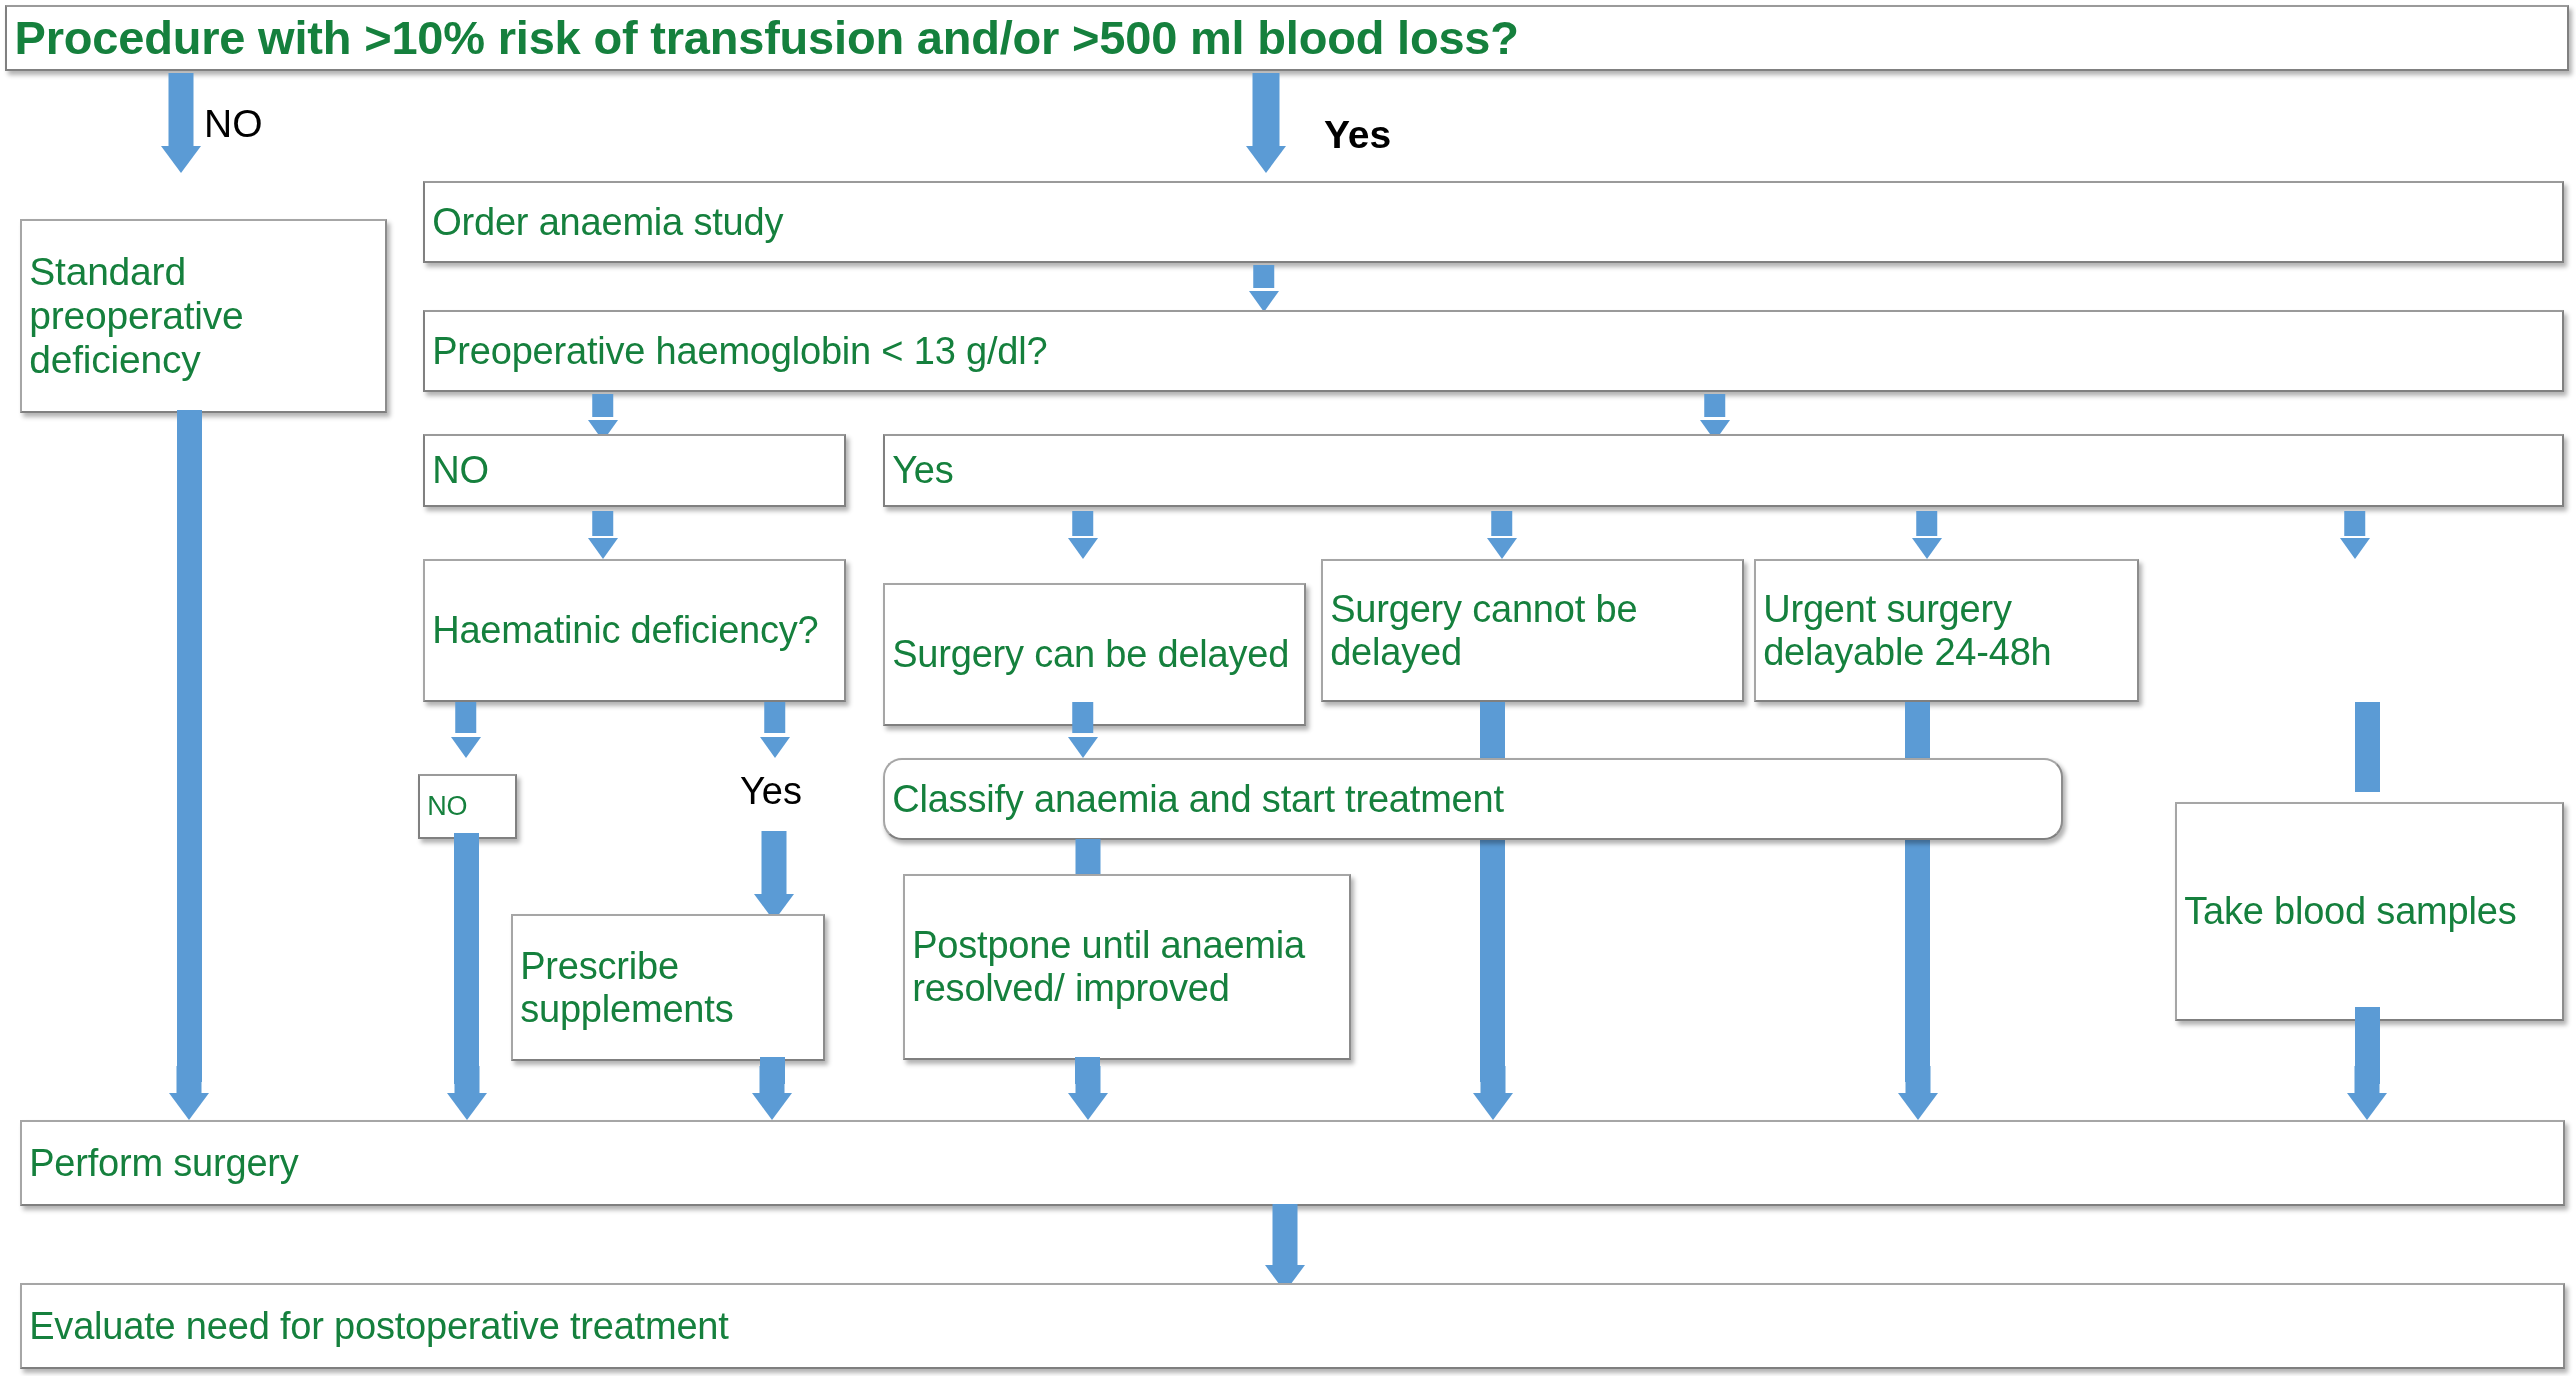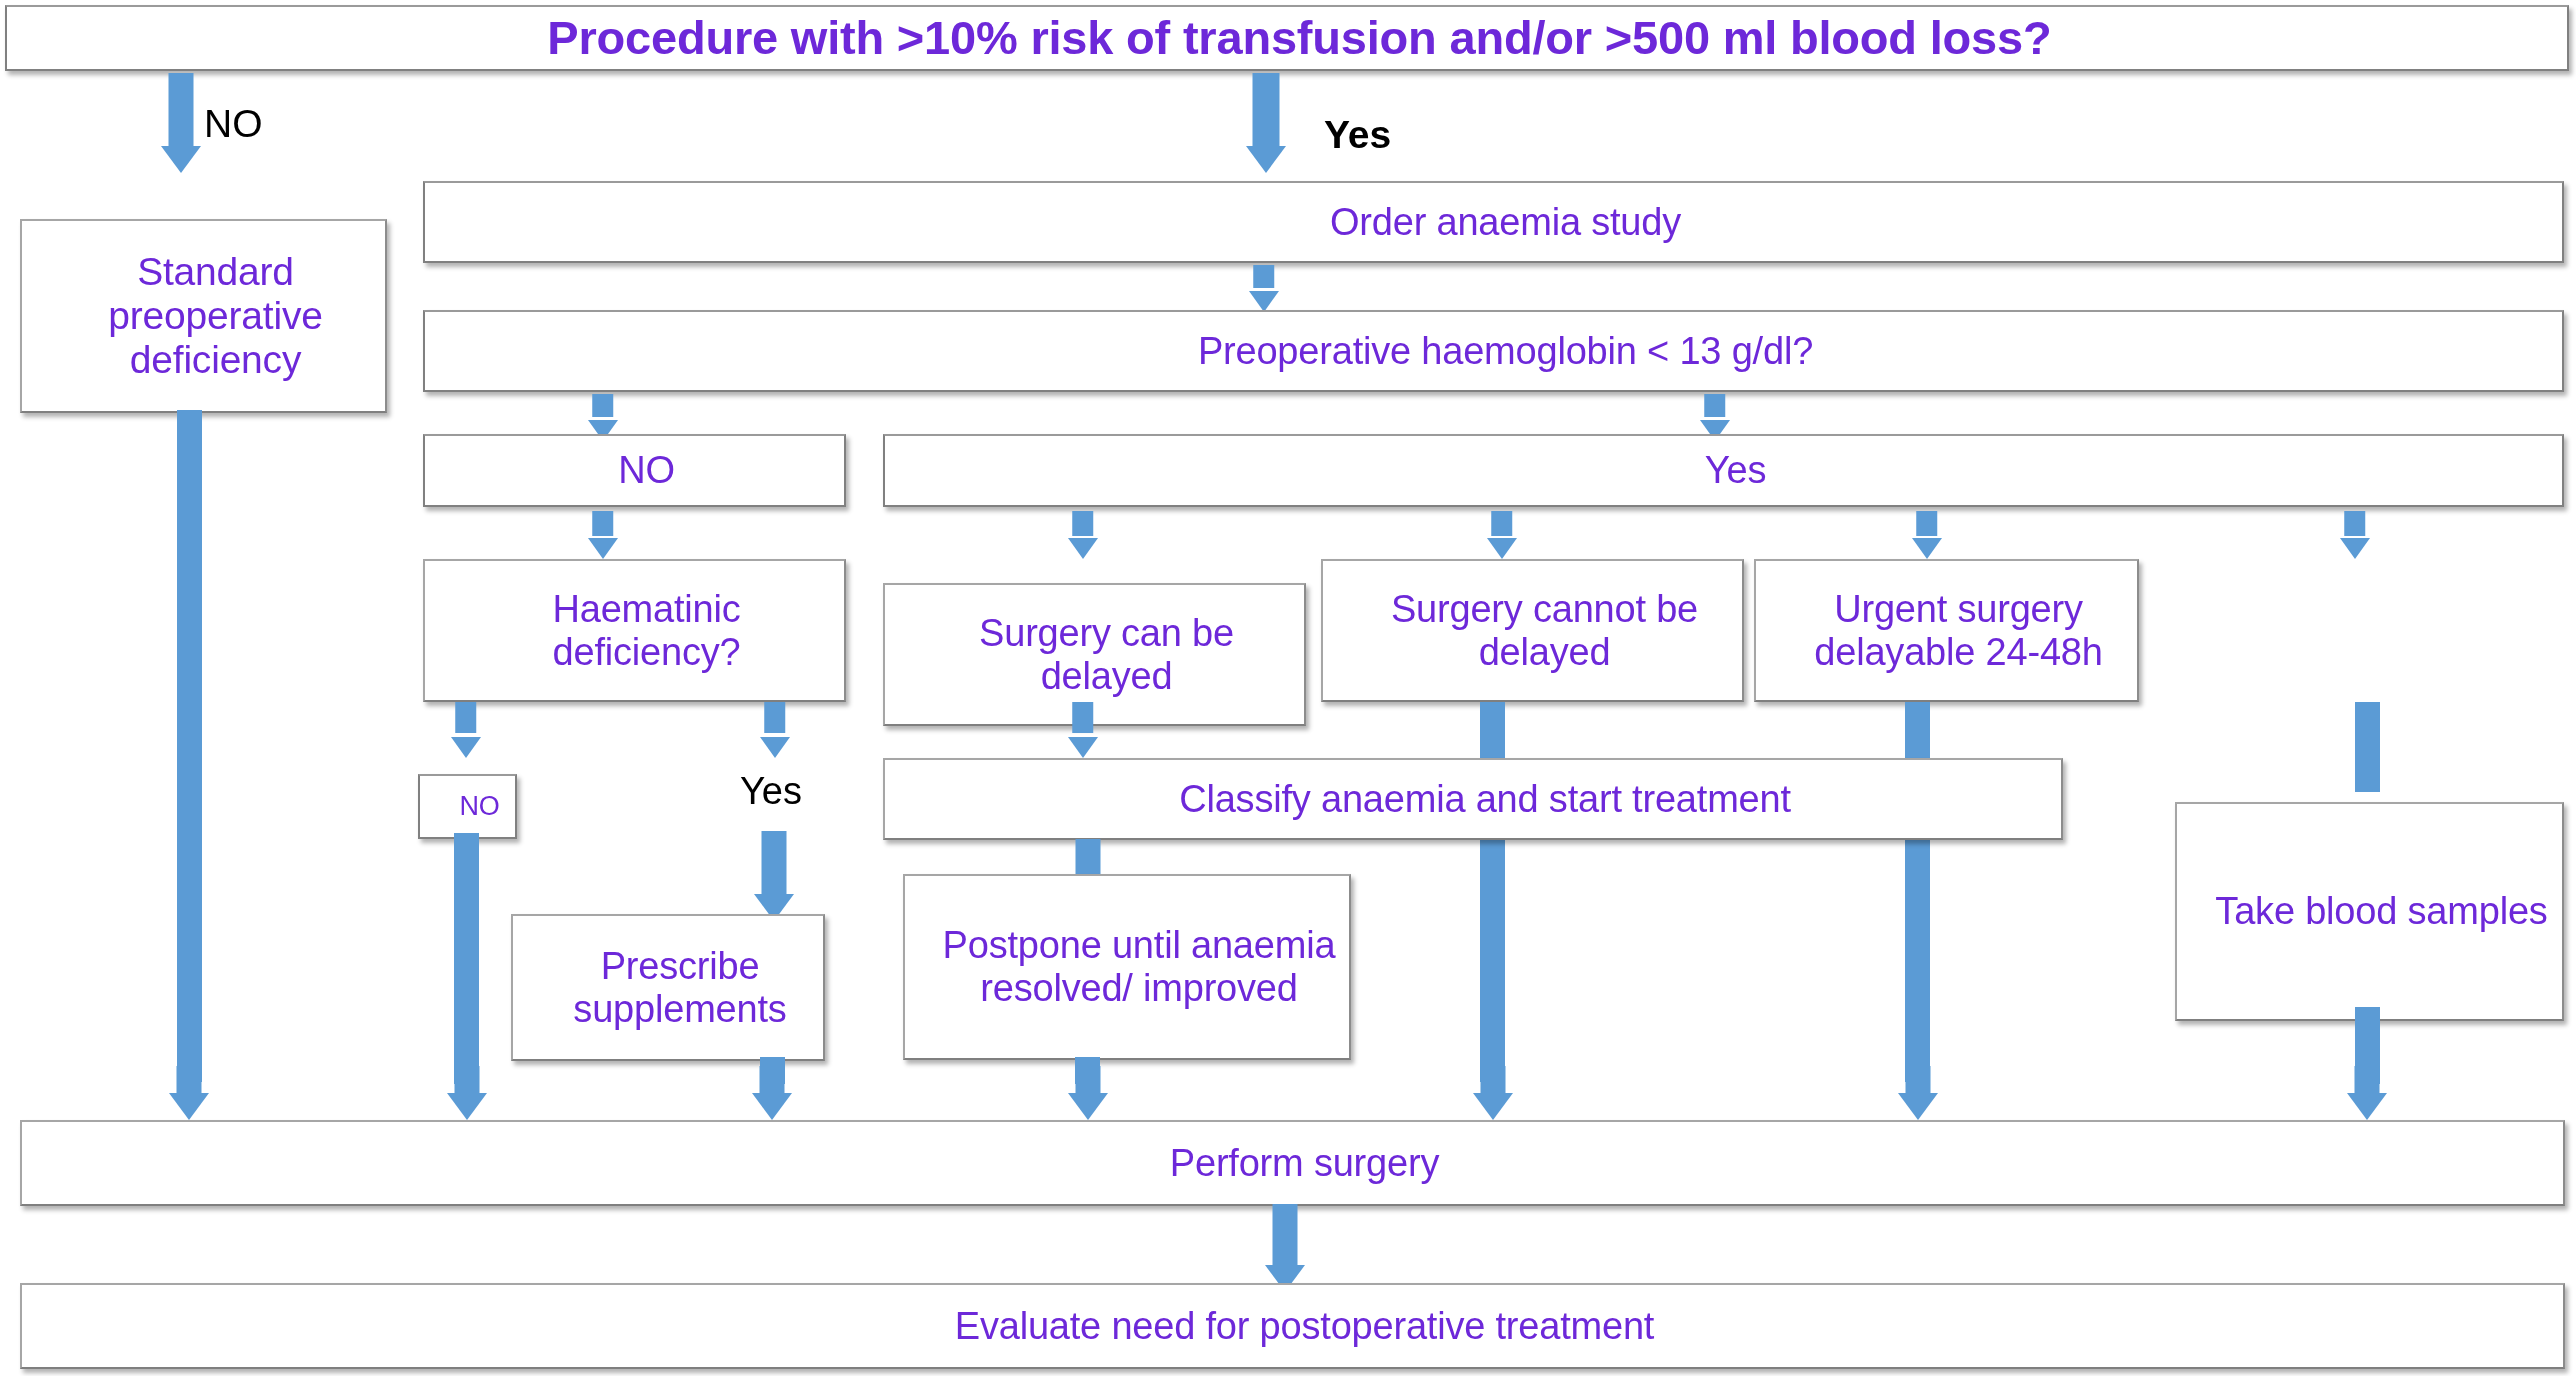"Procedure with >10% risk of" .box { color: #6d28d9 -> #15803d; padding-left: 24px -> none; text-align: center -> left }
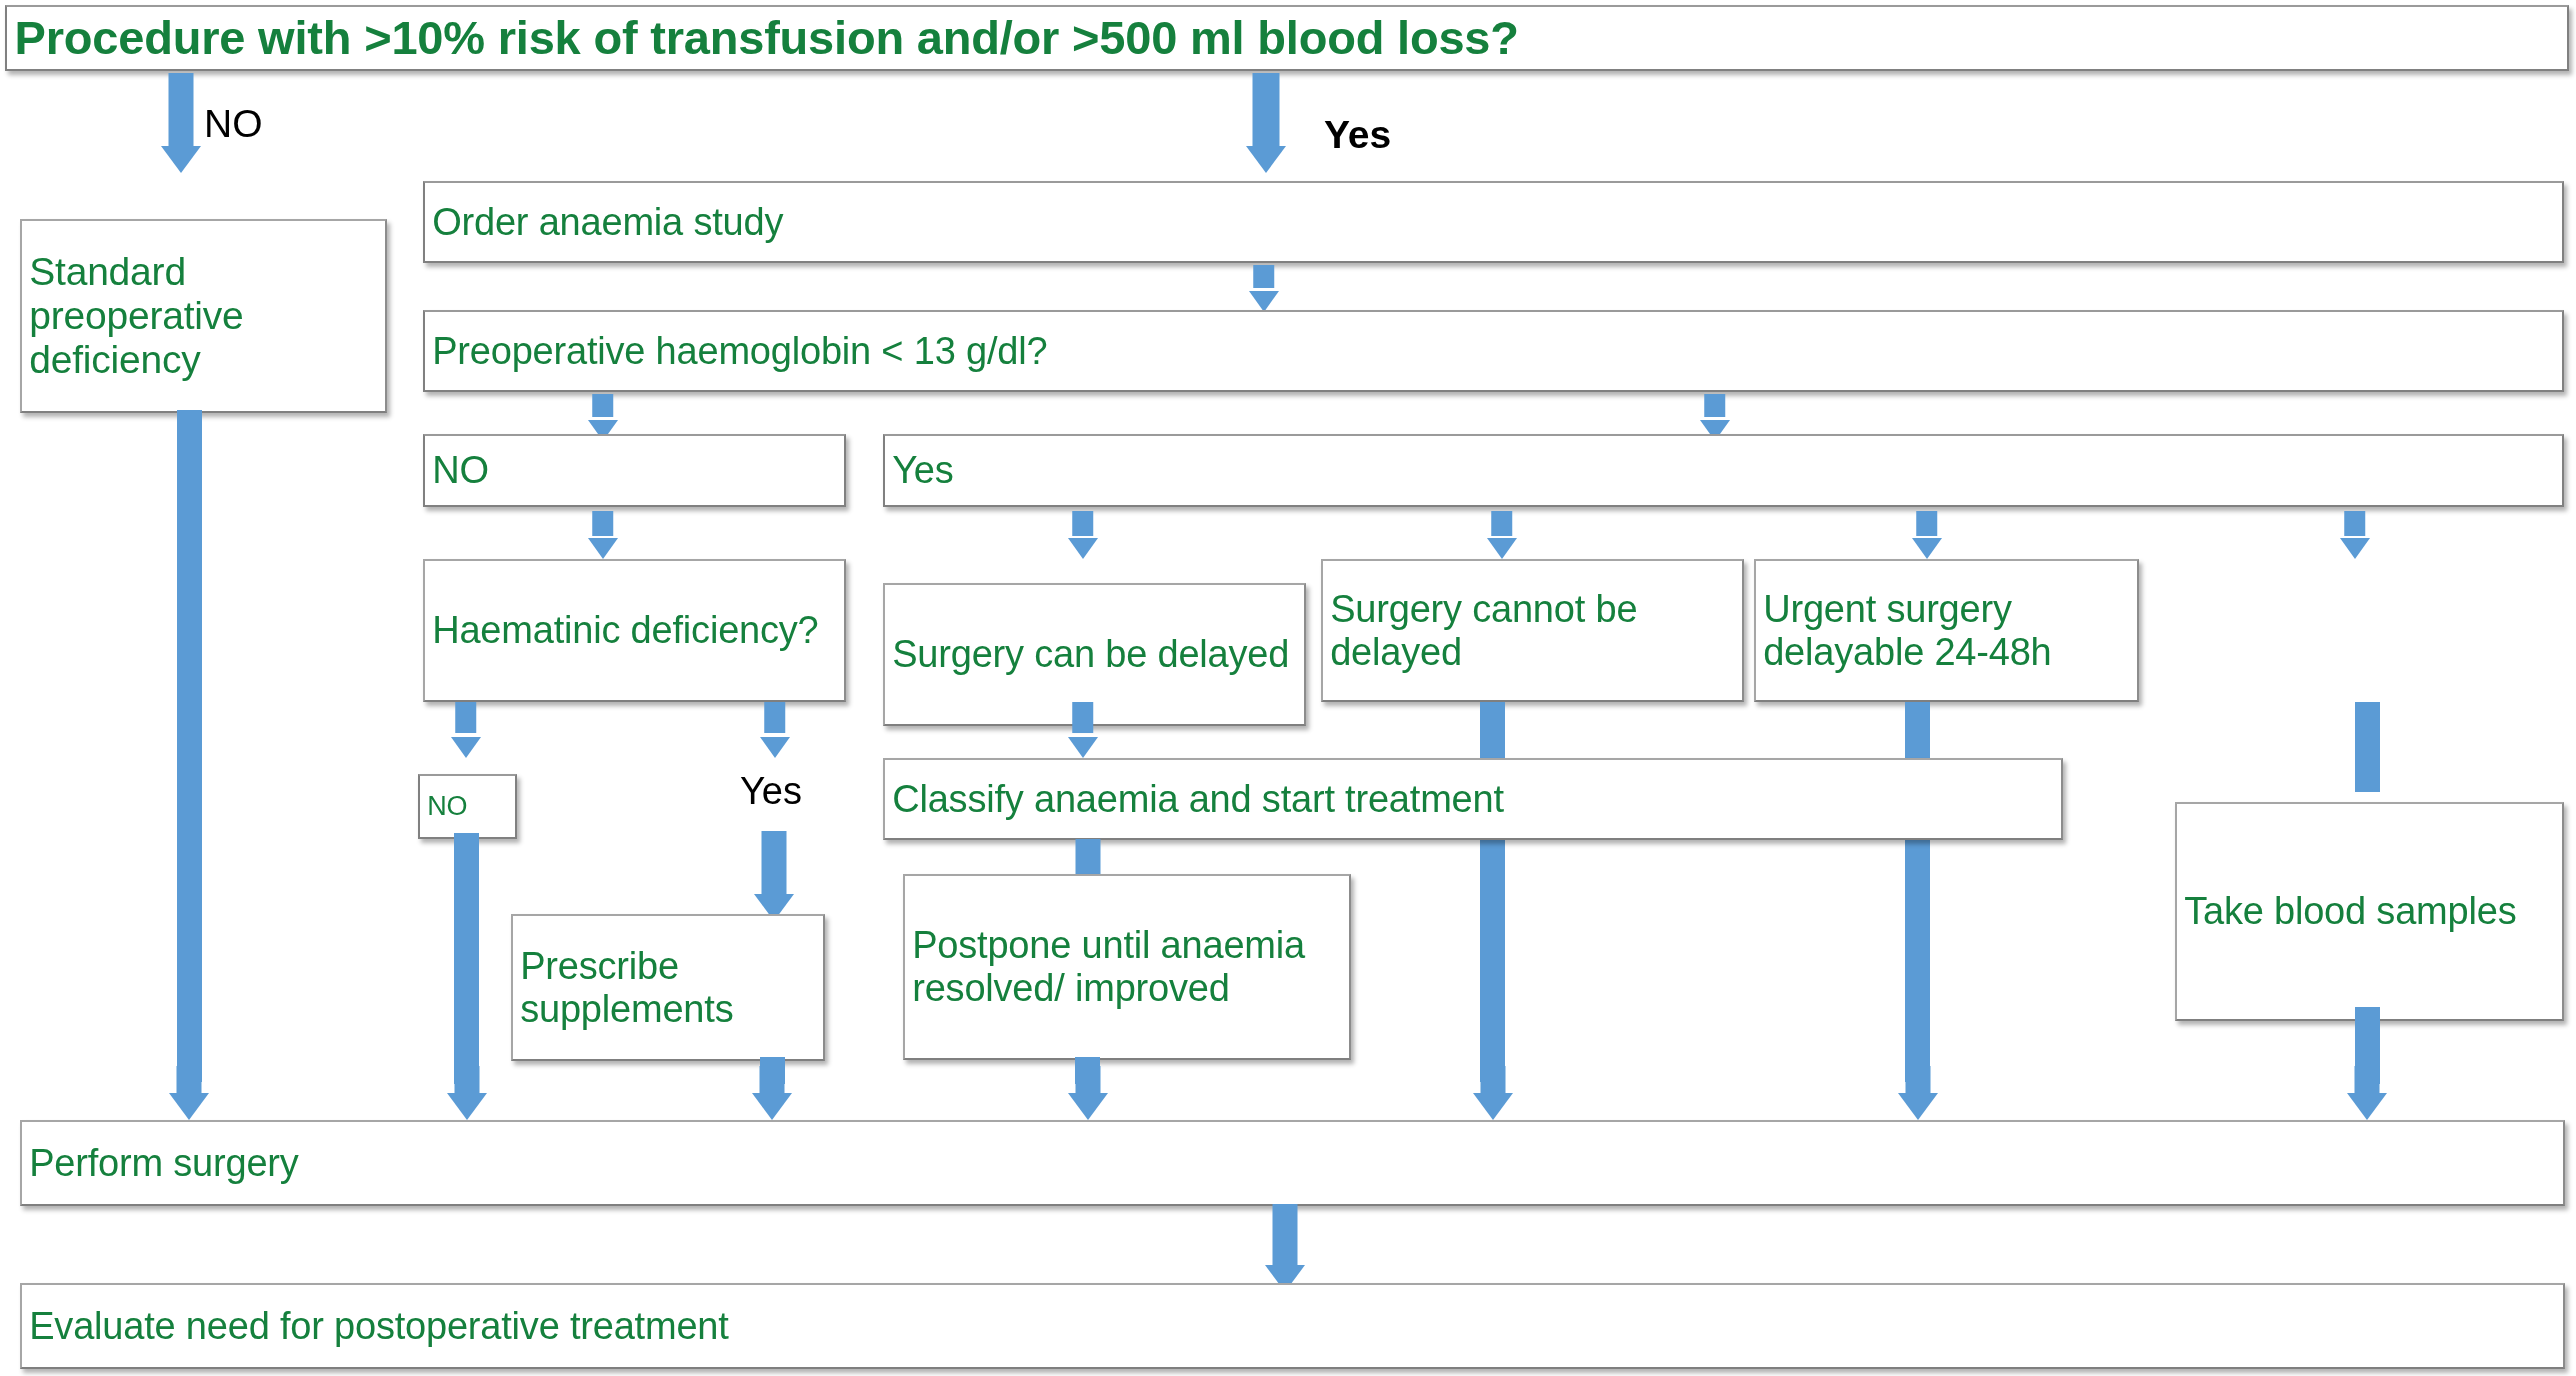"Classify anaemia and start treatment" div.box { border-radius: none -> 19px }
